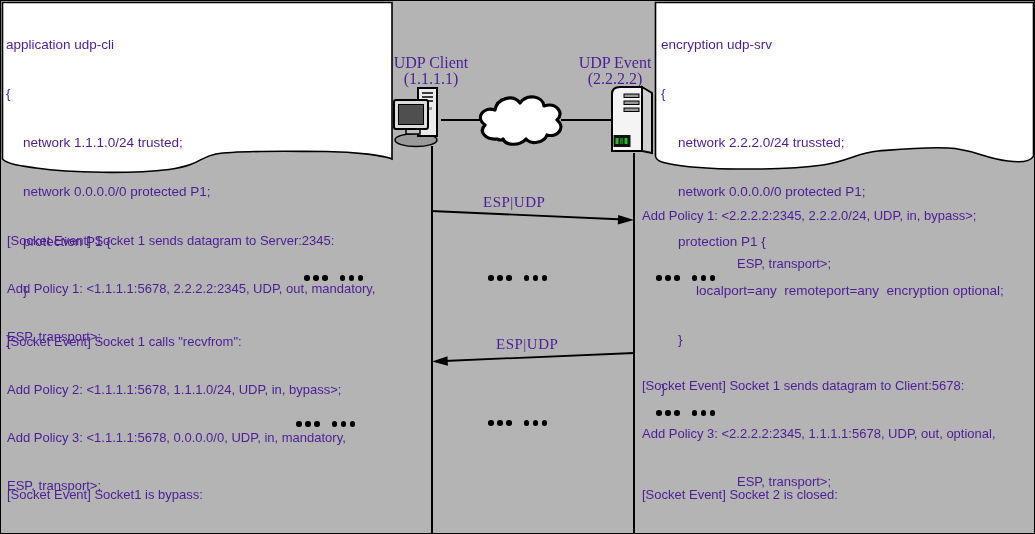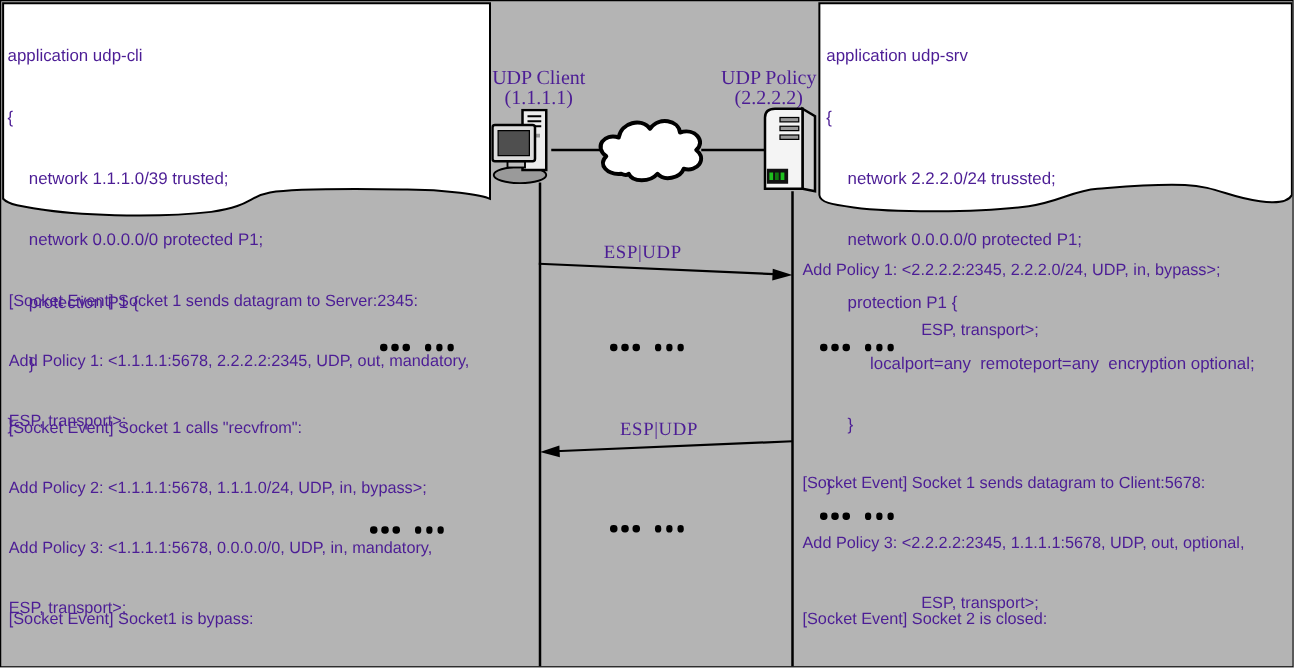"application udp-srv" div.cfg-line { text: application -> encryption }
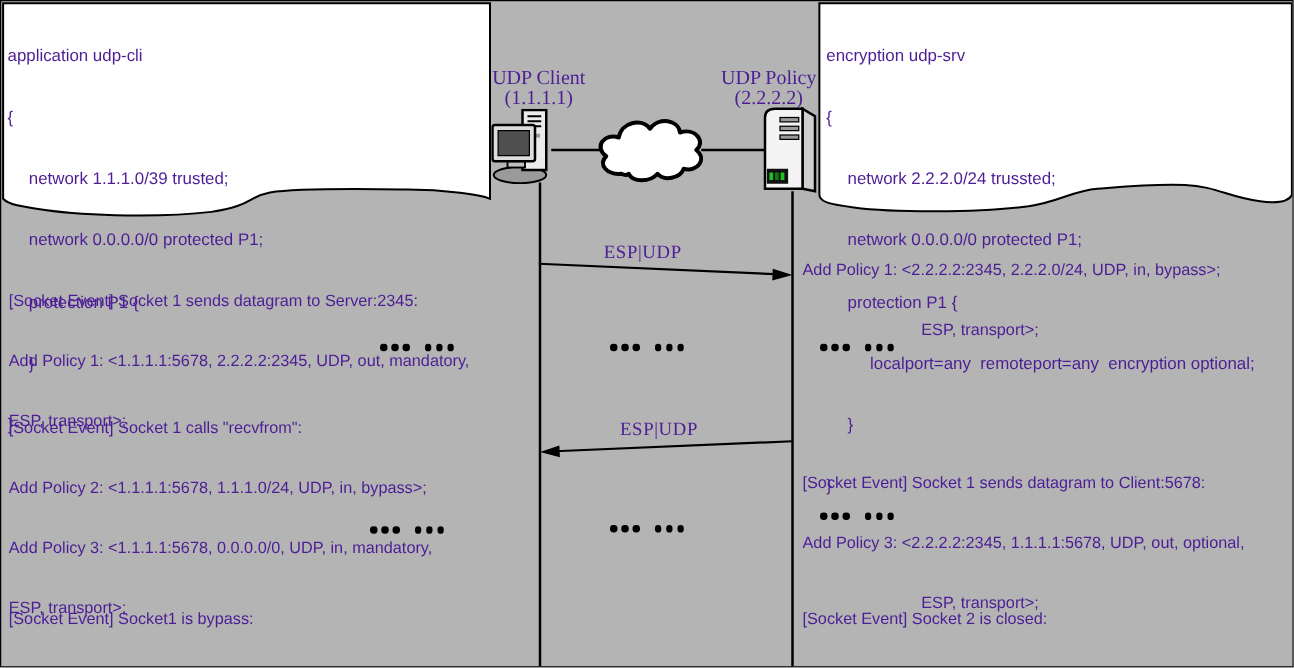"UDP Policy" div { text: Policy -> Event }
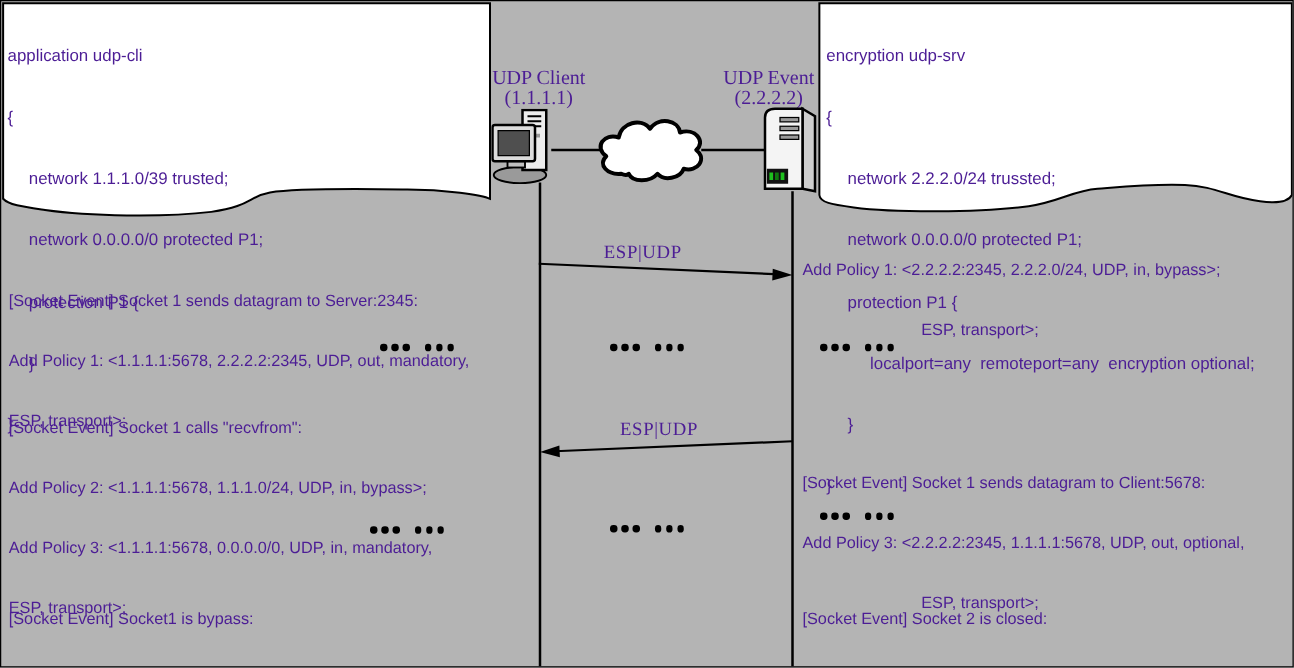"network 1.1.1.0/39 trusted;" div.cfg-line { text: 1.1.1.0/39 -> 1.1.1.0/24 }
